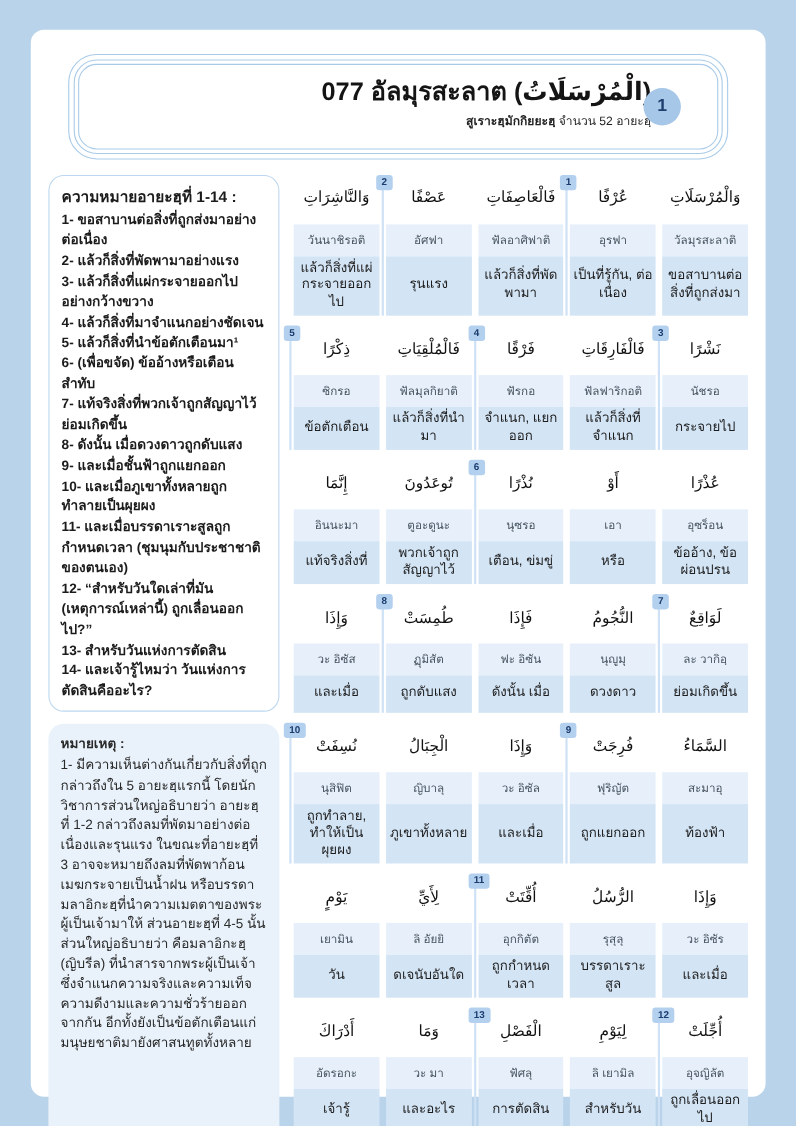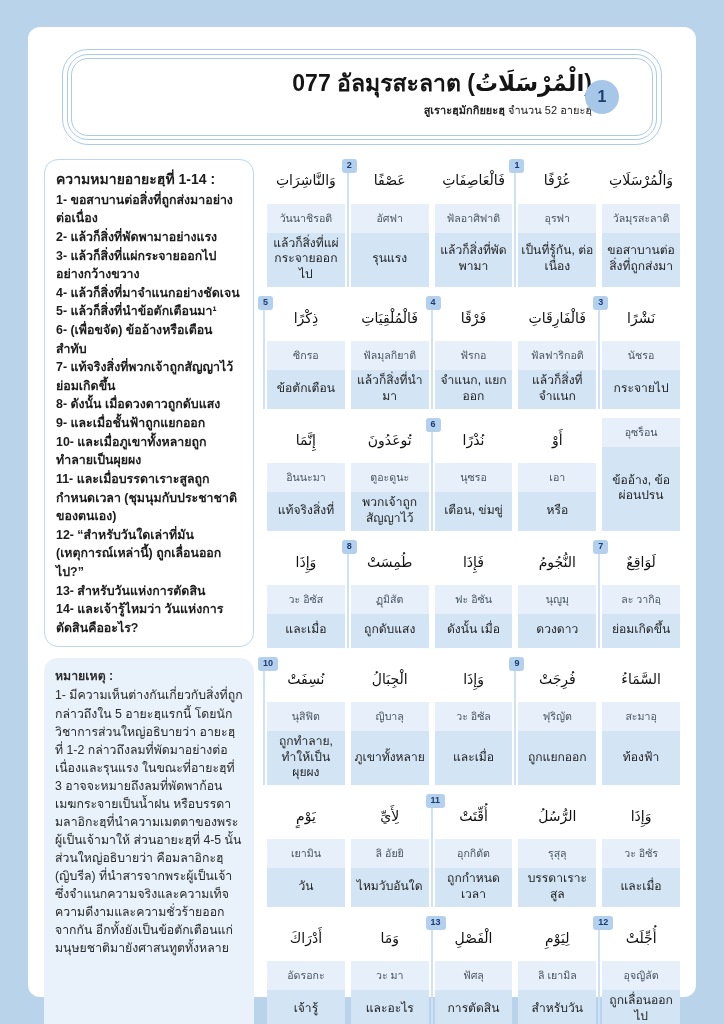"عُذْرًا" div.ar { html: none -> <div>عُذْرًا</div> }
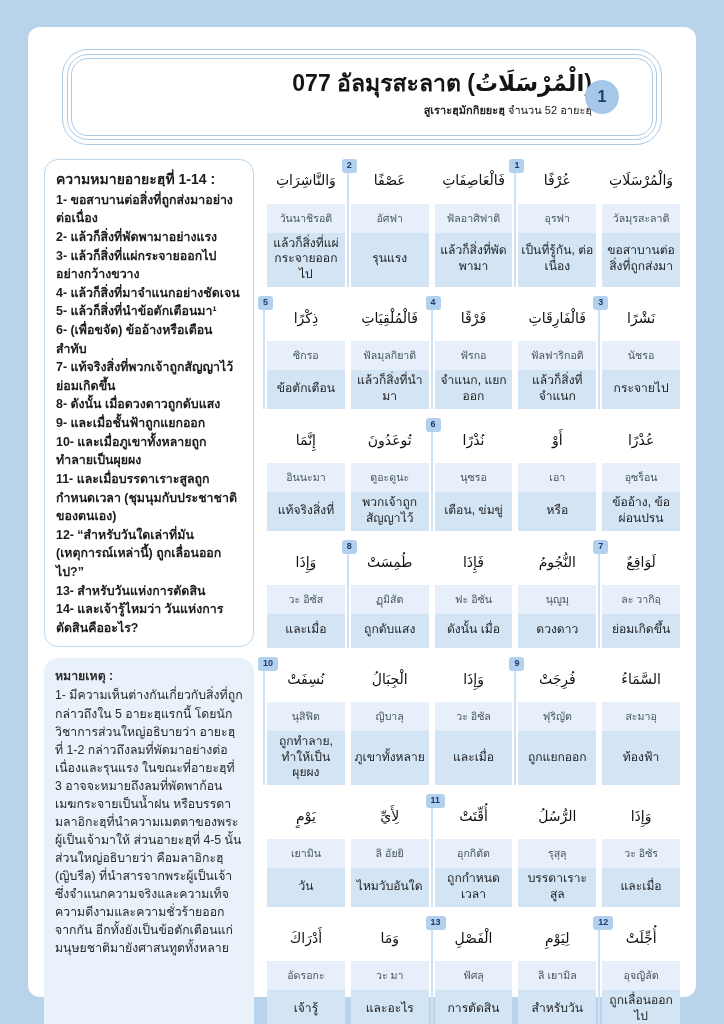"ไหมวับอันใด" div.th { text: ไหมวับอันใด -> ดเจนับอันใด }
